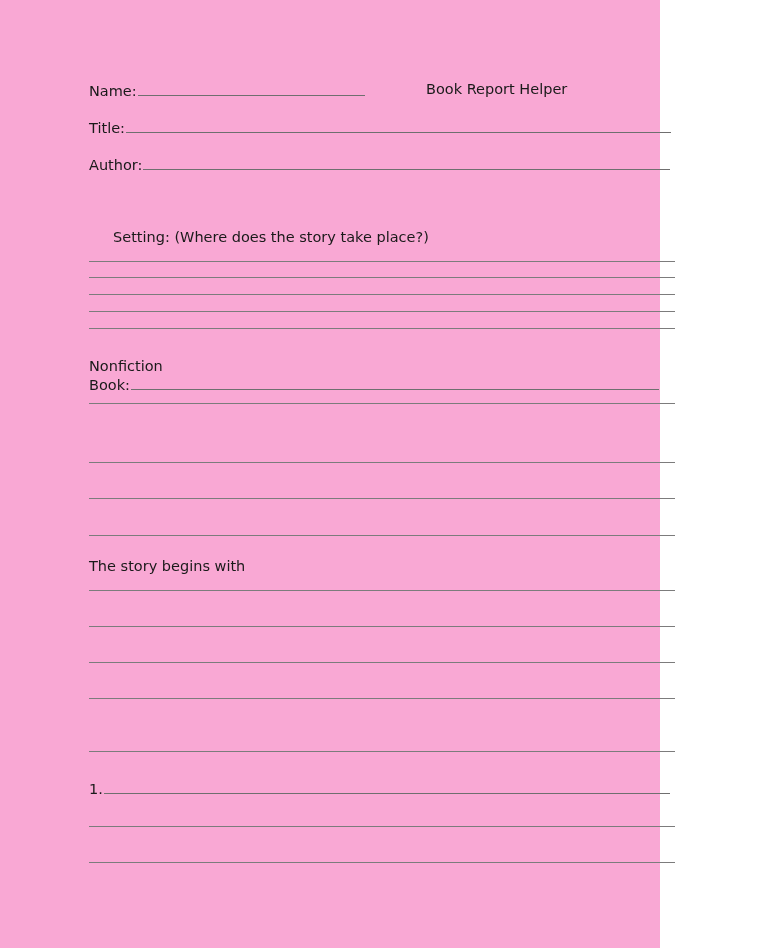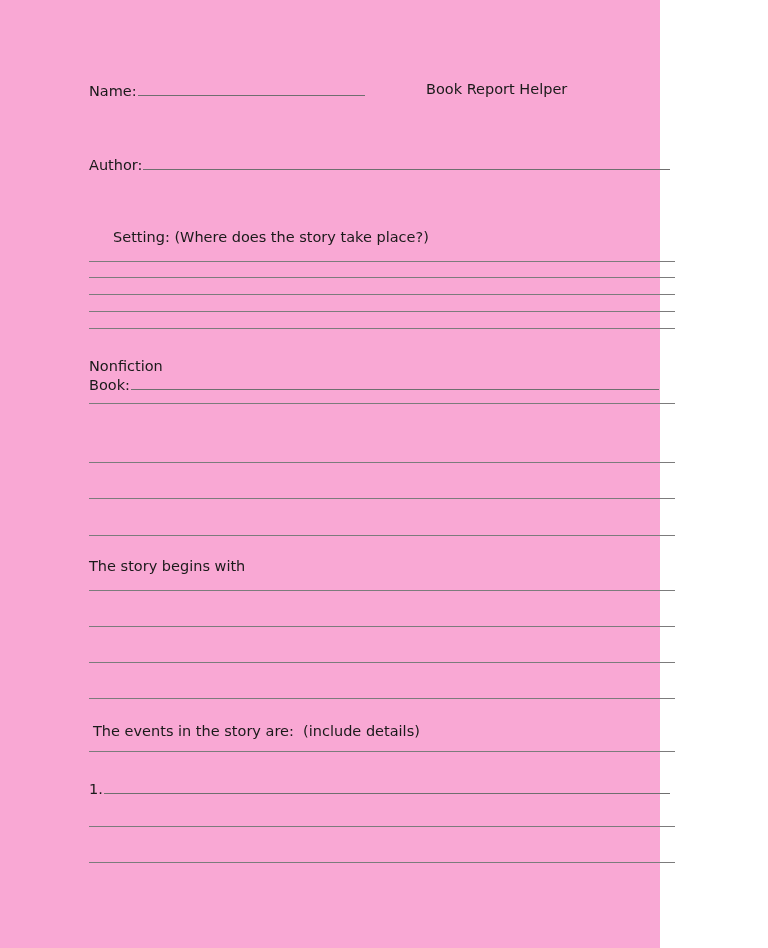"Title:" div.row { html: none -> <div><span>Title:</span><span></span></div> }
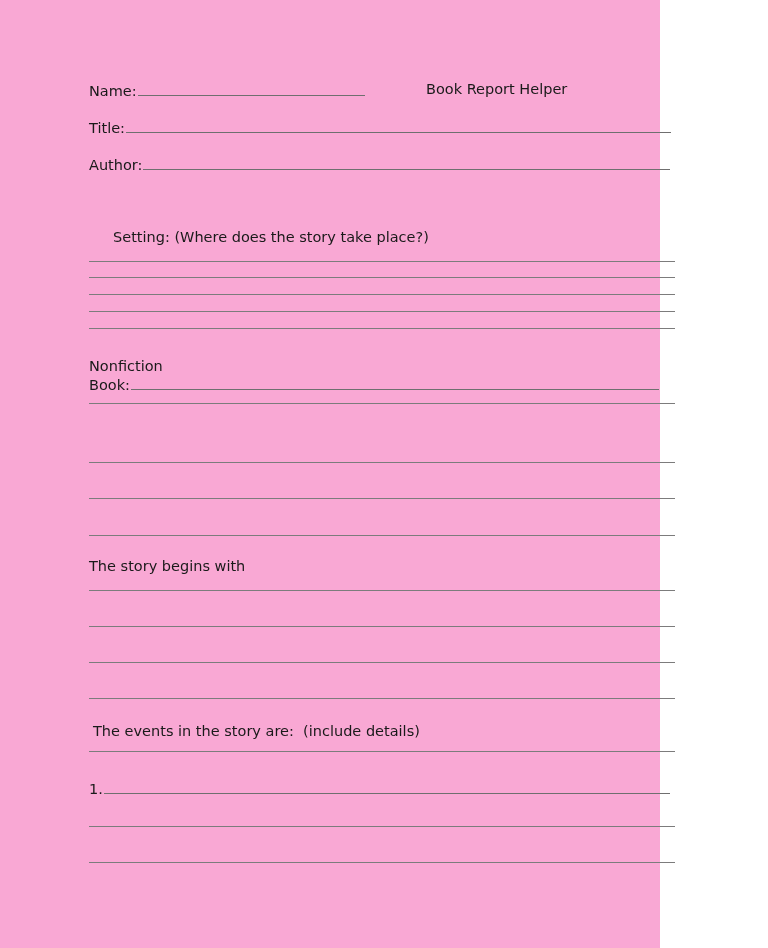"The events in the story" div.row { html: <div>The events in the story are: (include details)</div> -> none }
